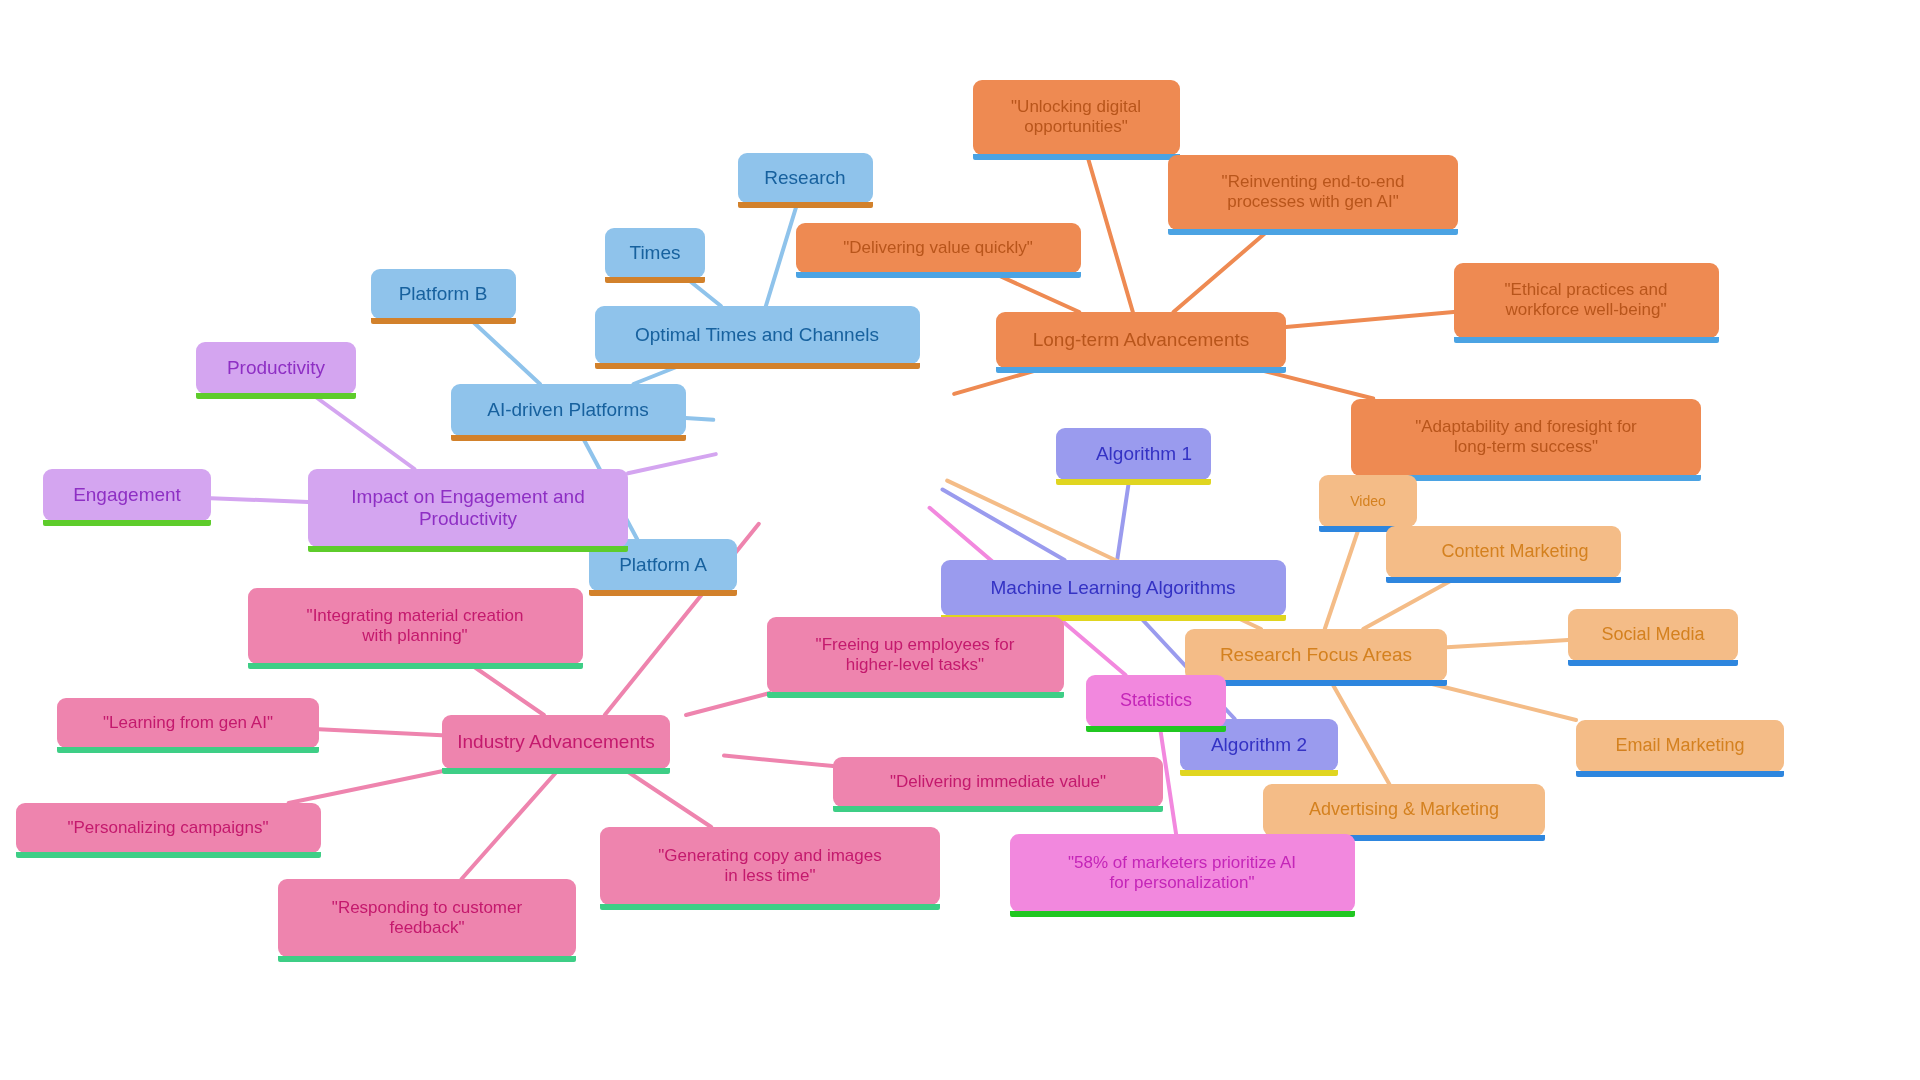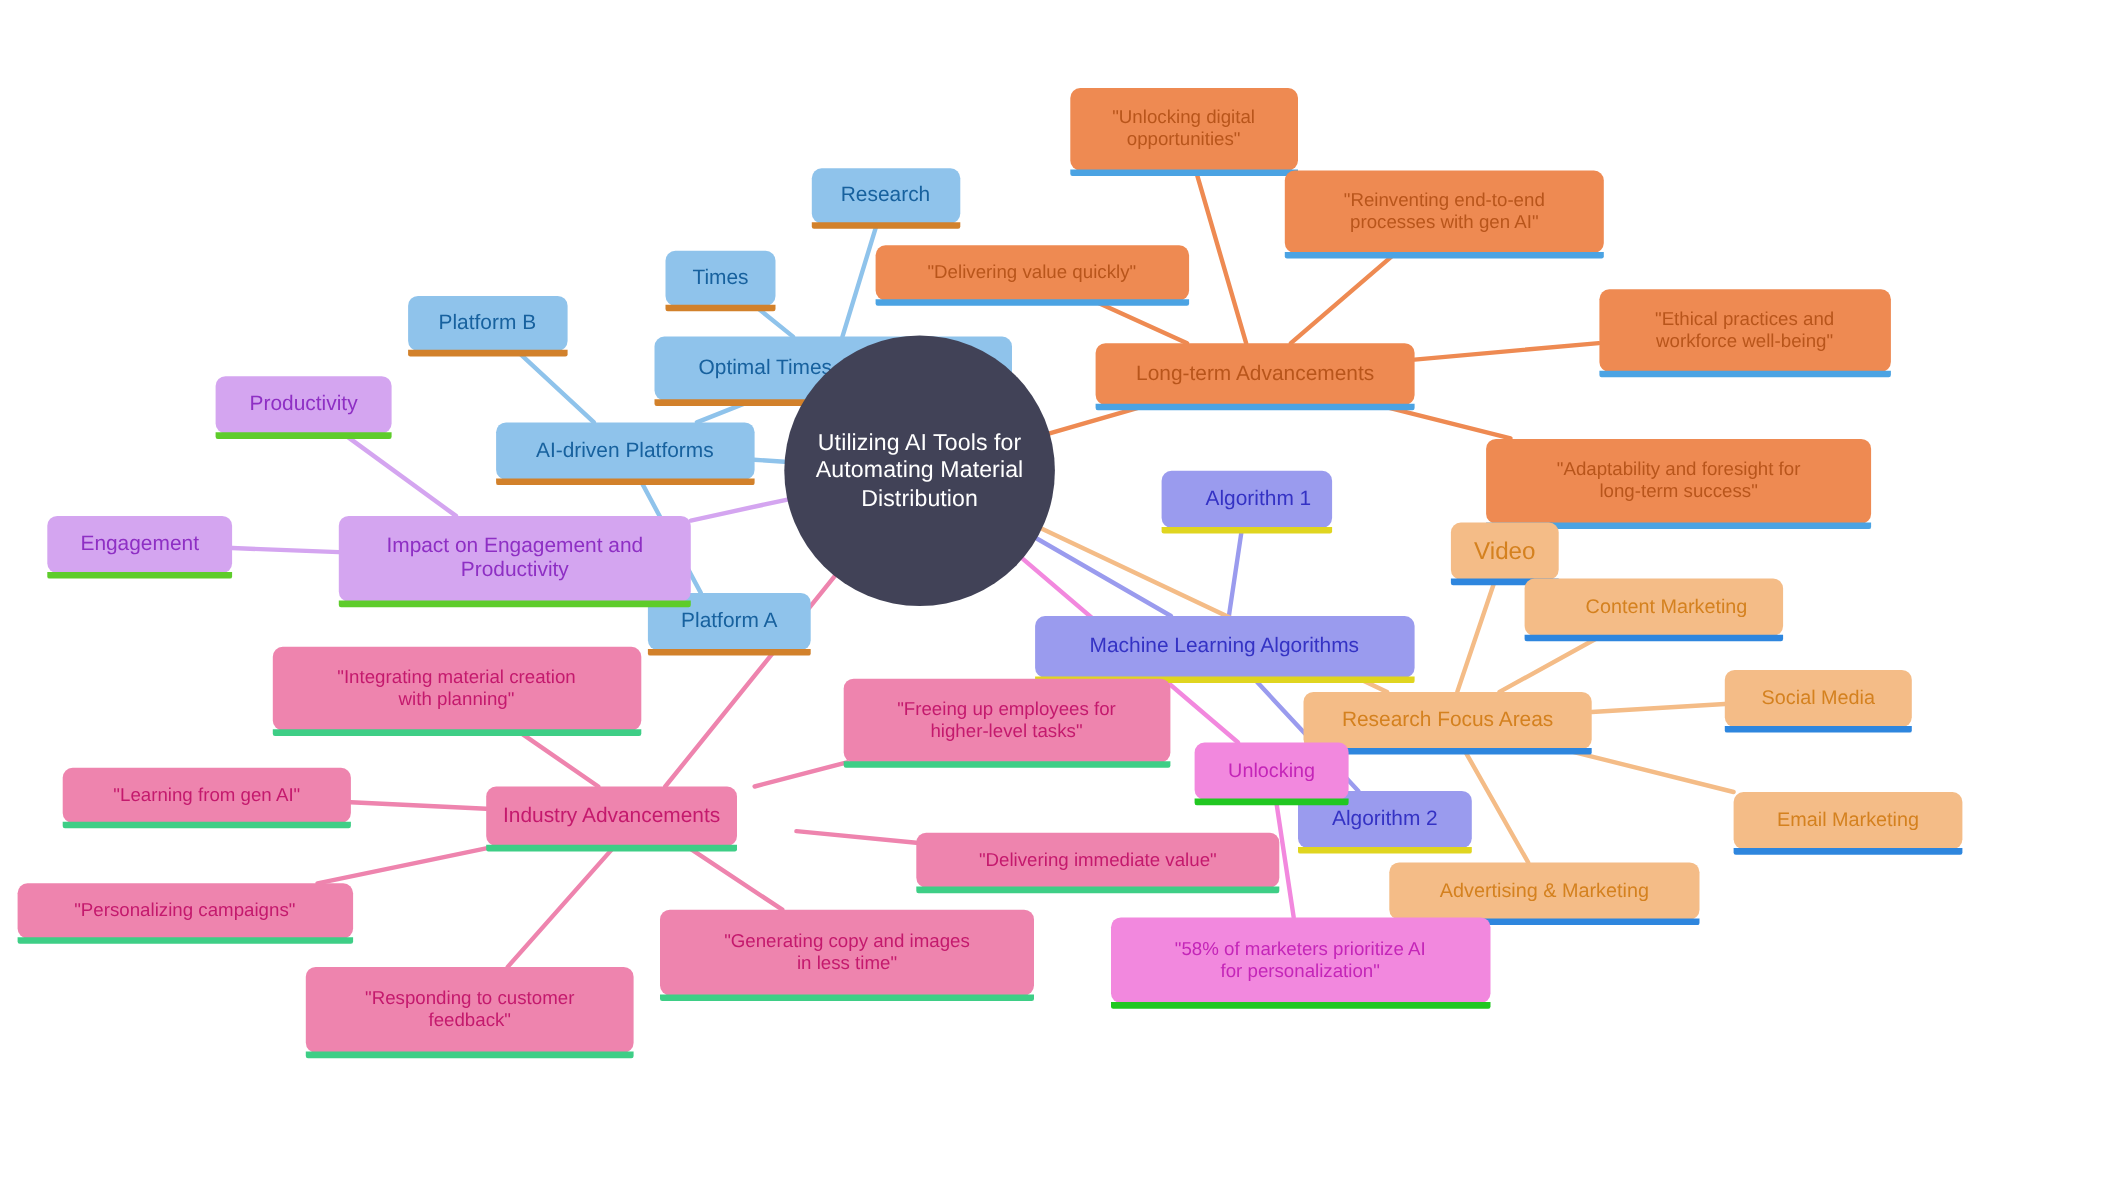"Utilizing AI Tools for" div.root { html: <div> <span>Utilizing AI Tools for Automating Material Distribution</span> </div> -> none }
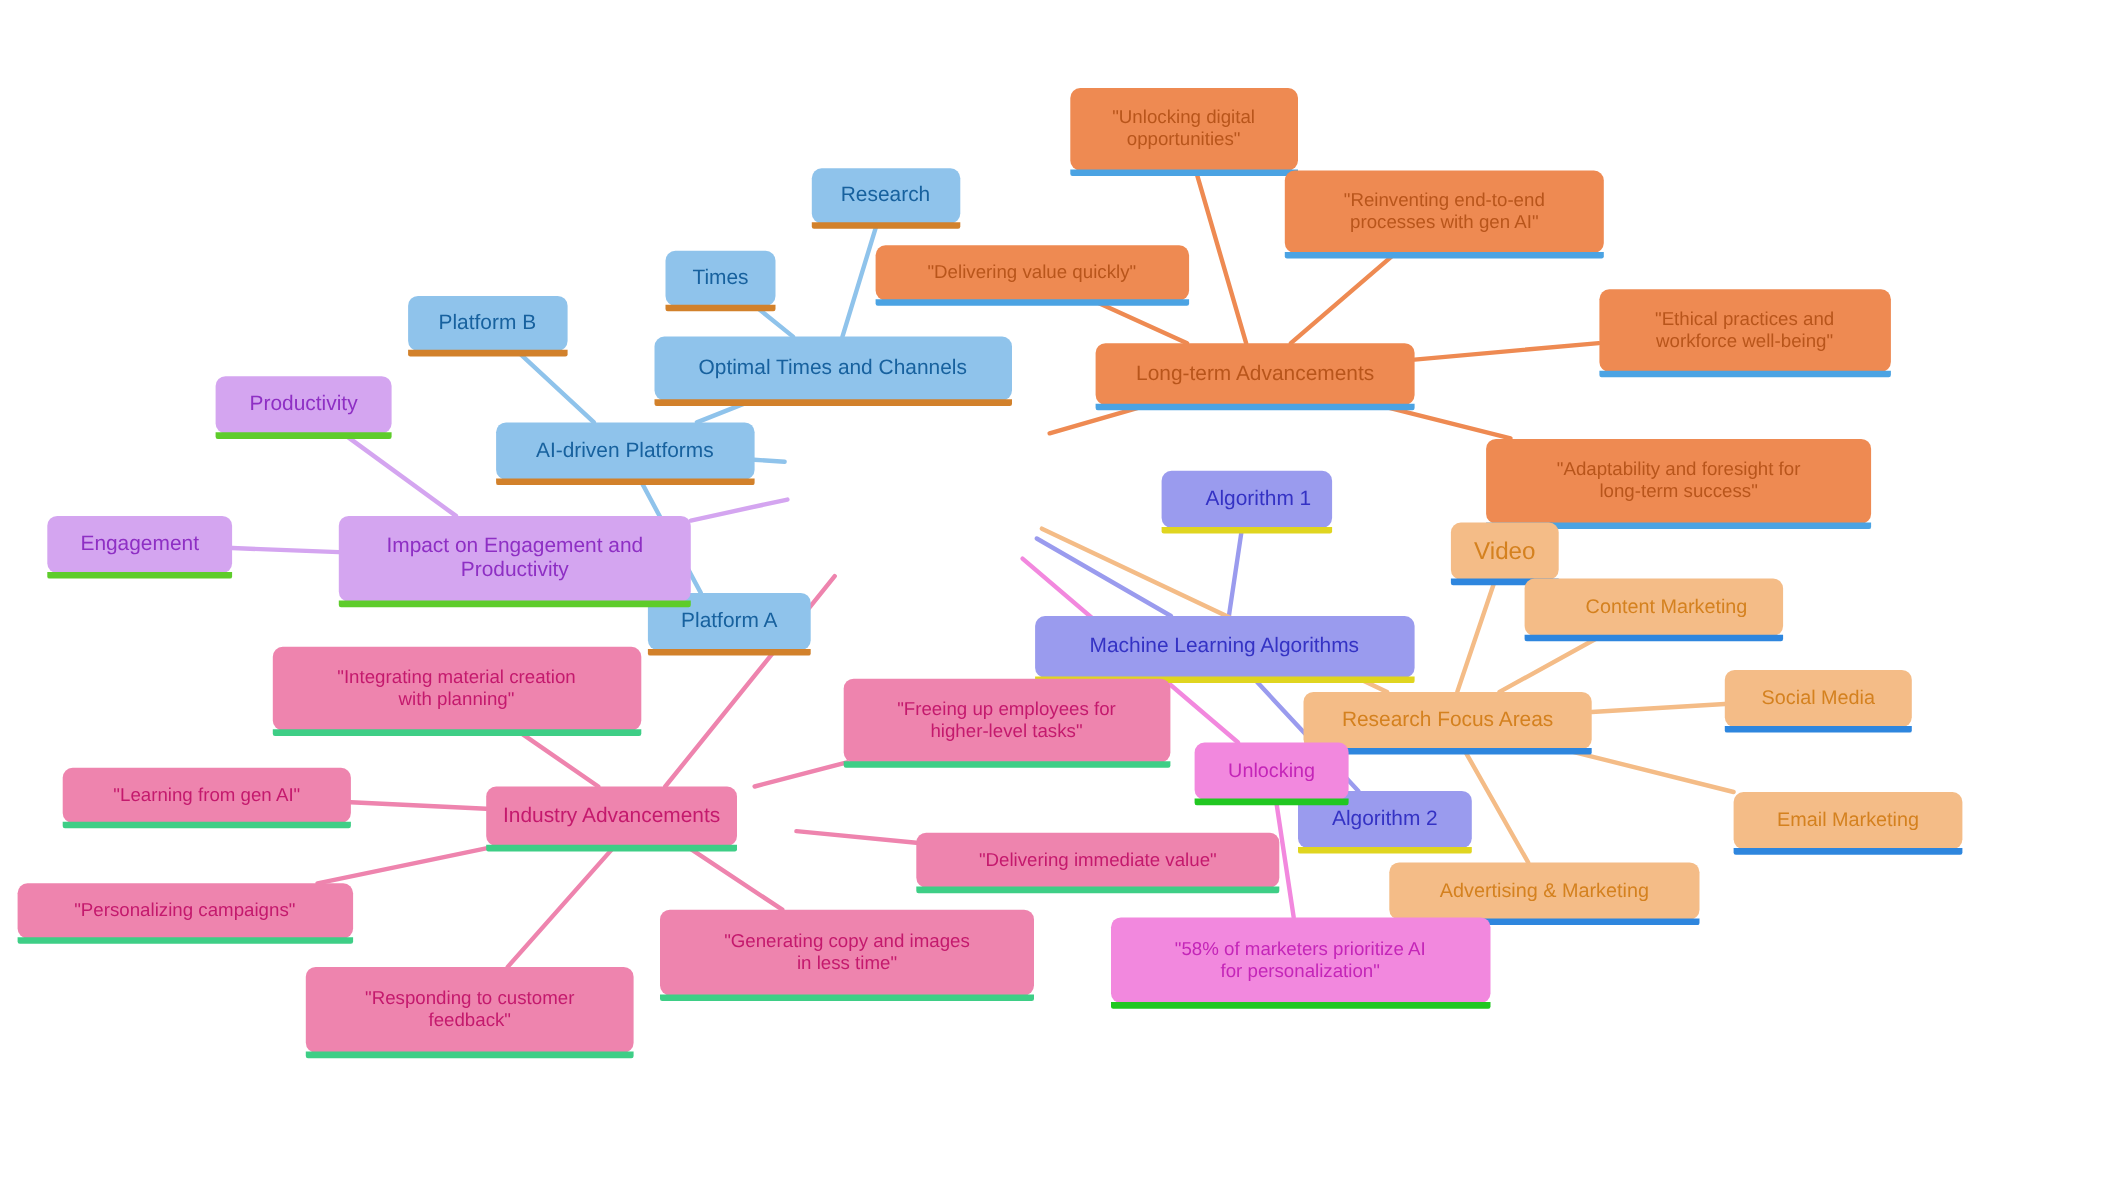"Video" div.node { font-size: 22px -> 14px }
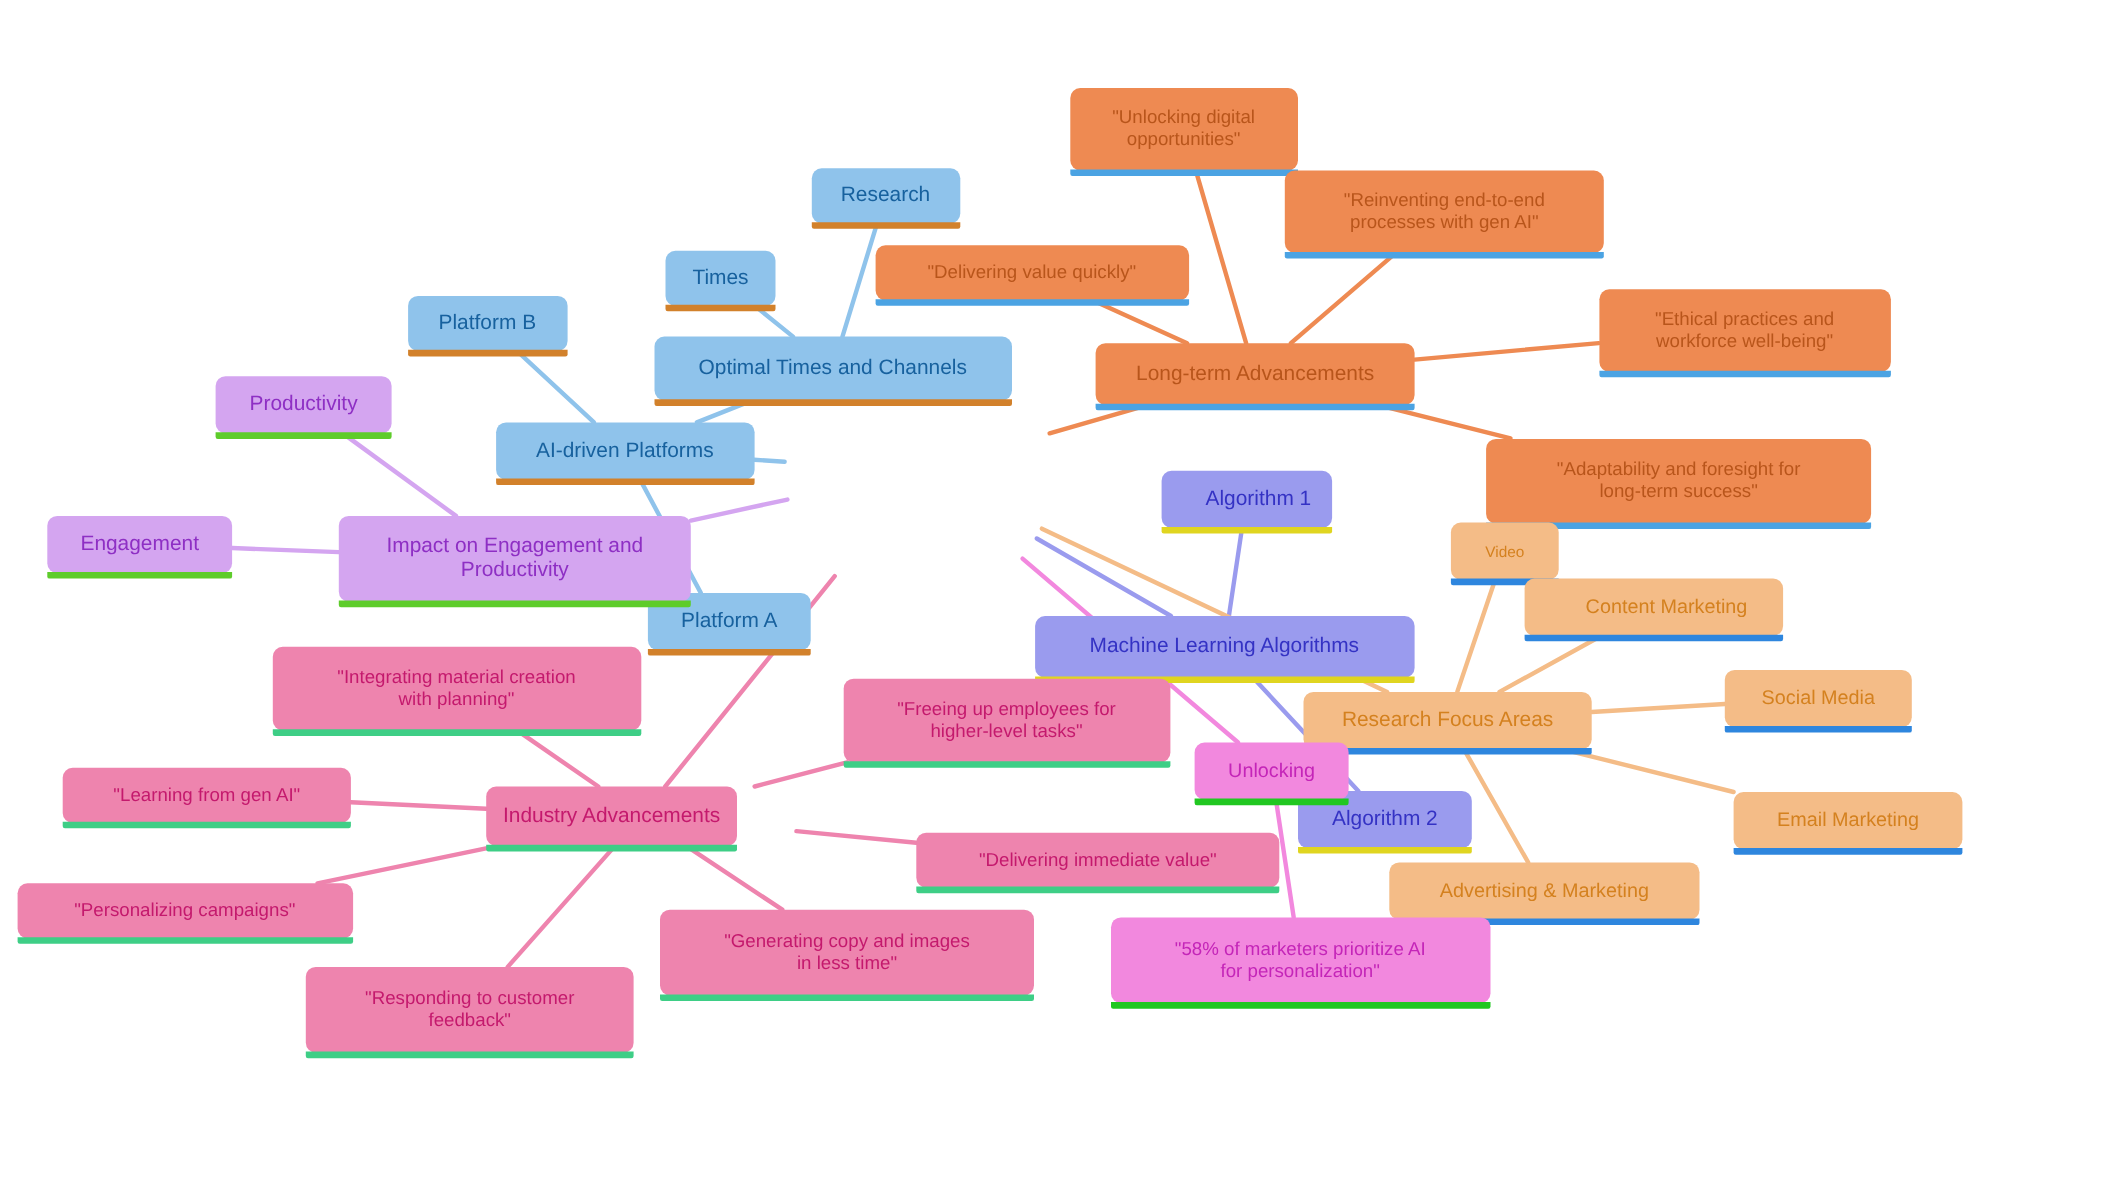"Unlocking" span { text: Unlocking -> Statistics }
